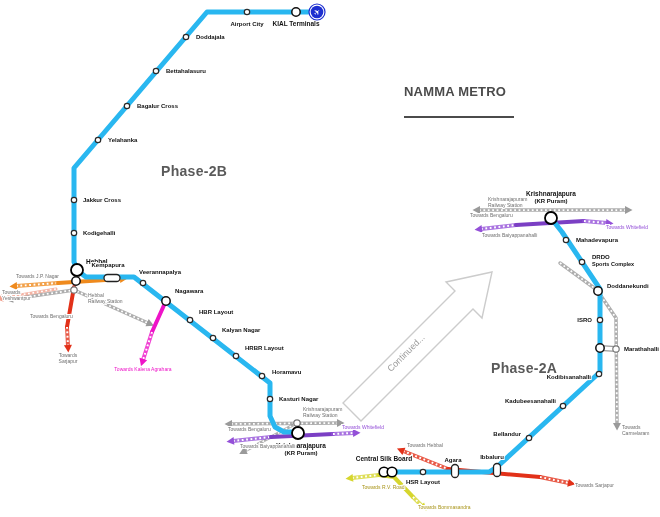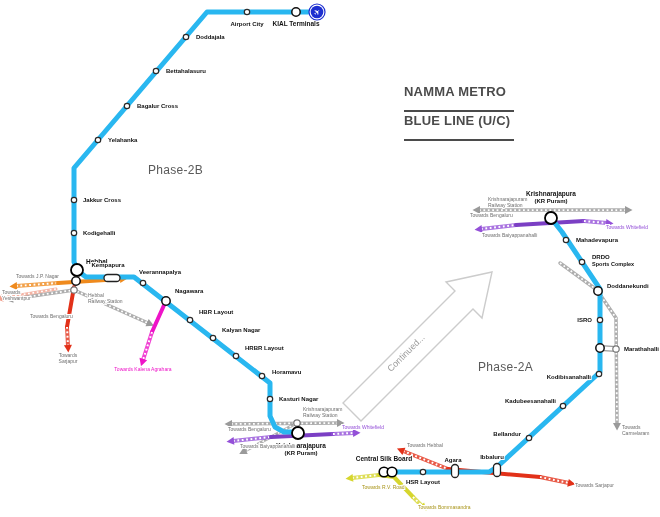"NAMMA METRO" .title-line { padding-bottom: 11px -> 17px }
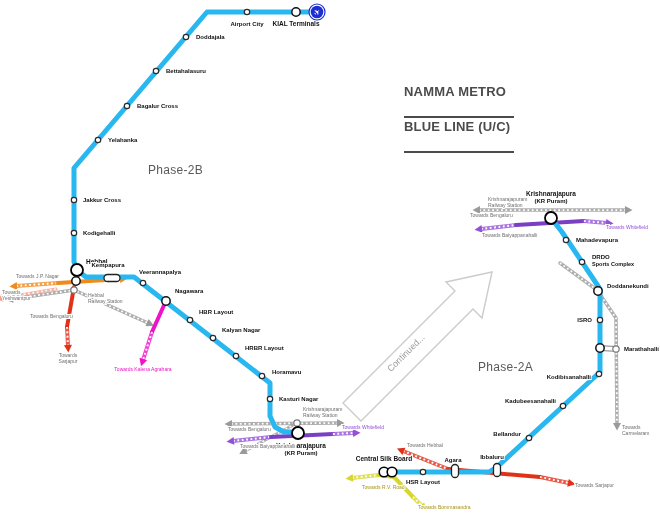"BLUE LINE (U/C)" div.title-line { html: <div>BLUE LINE (U/C)</div> -> none }
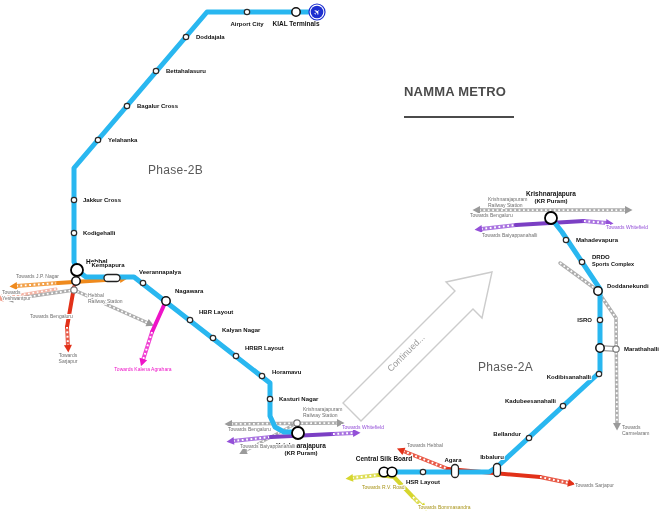"Phase-2B" .phase-label { font-size: 12px -> 14px; font-weight: normal -> bold; margin-left: none -> 13px }
